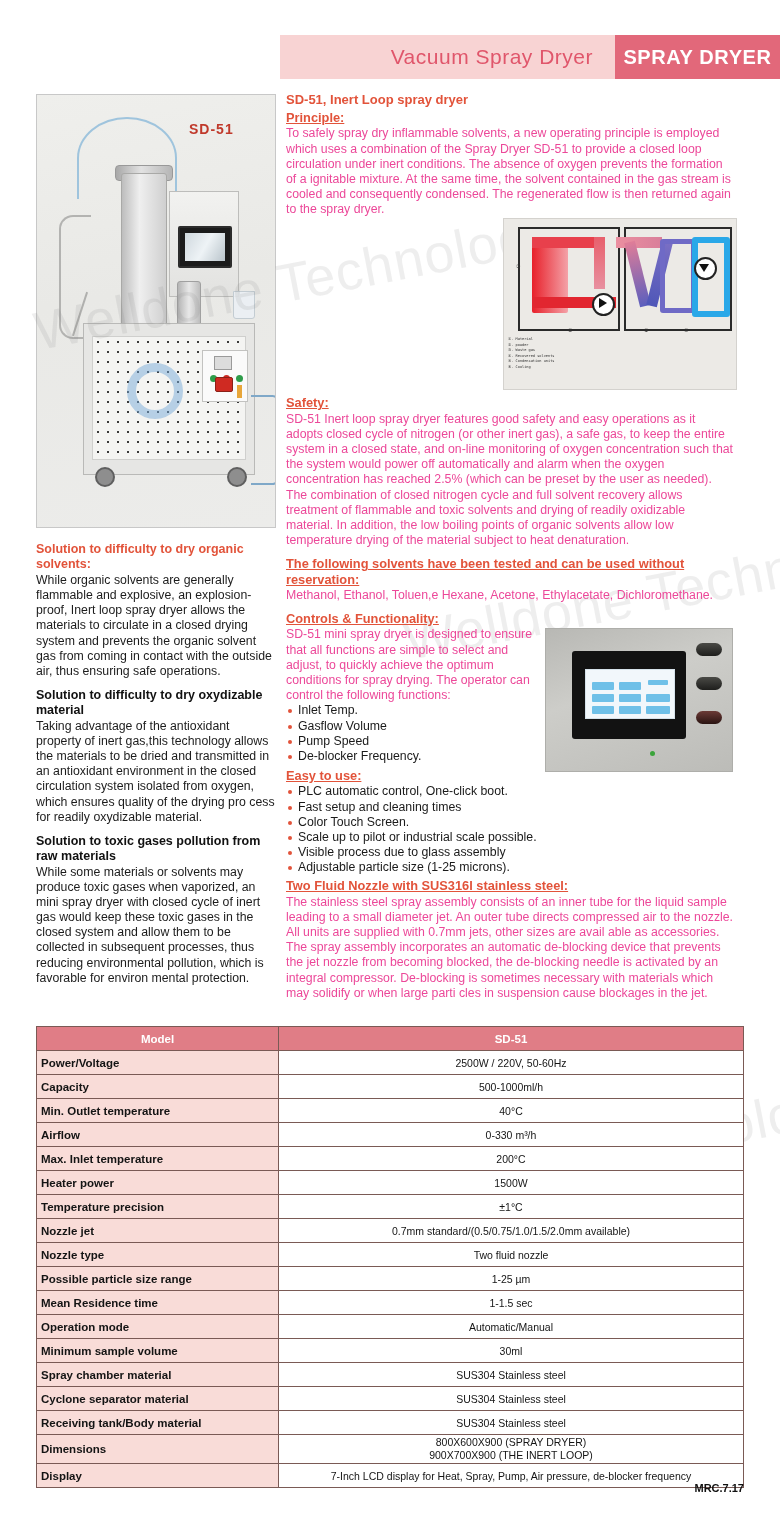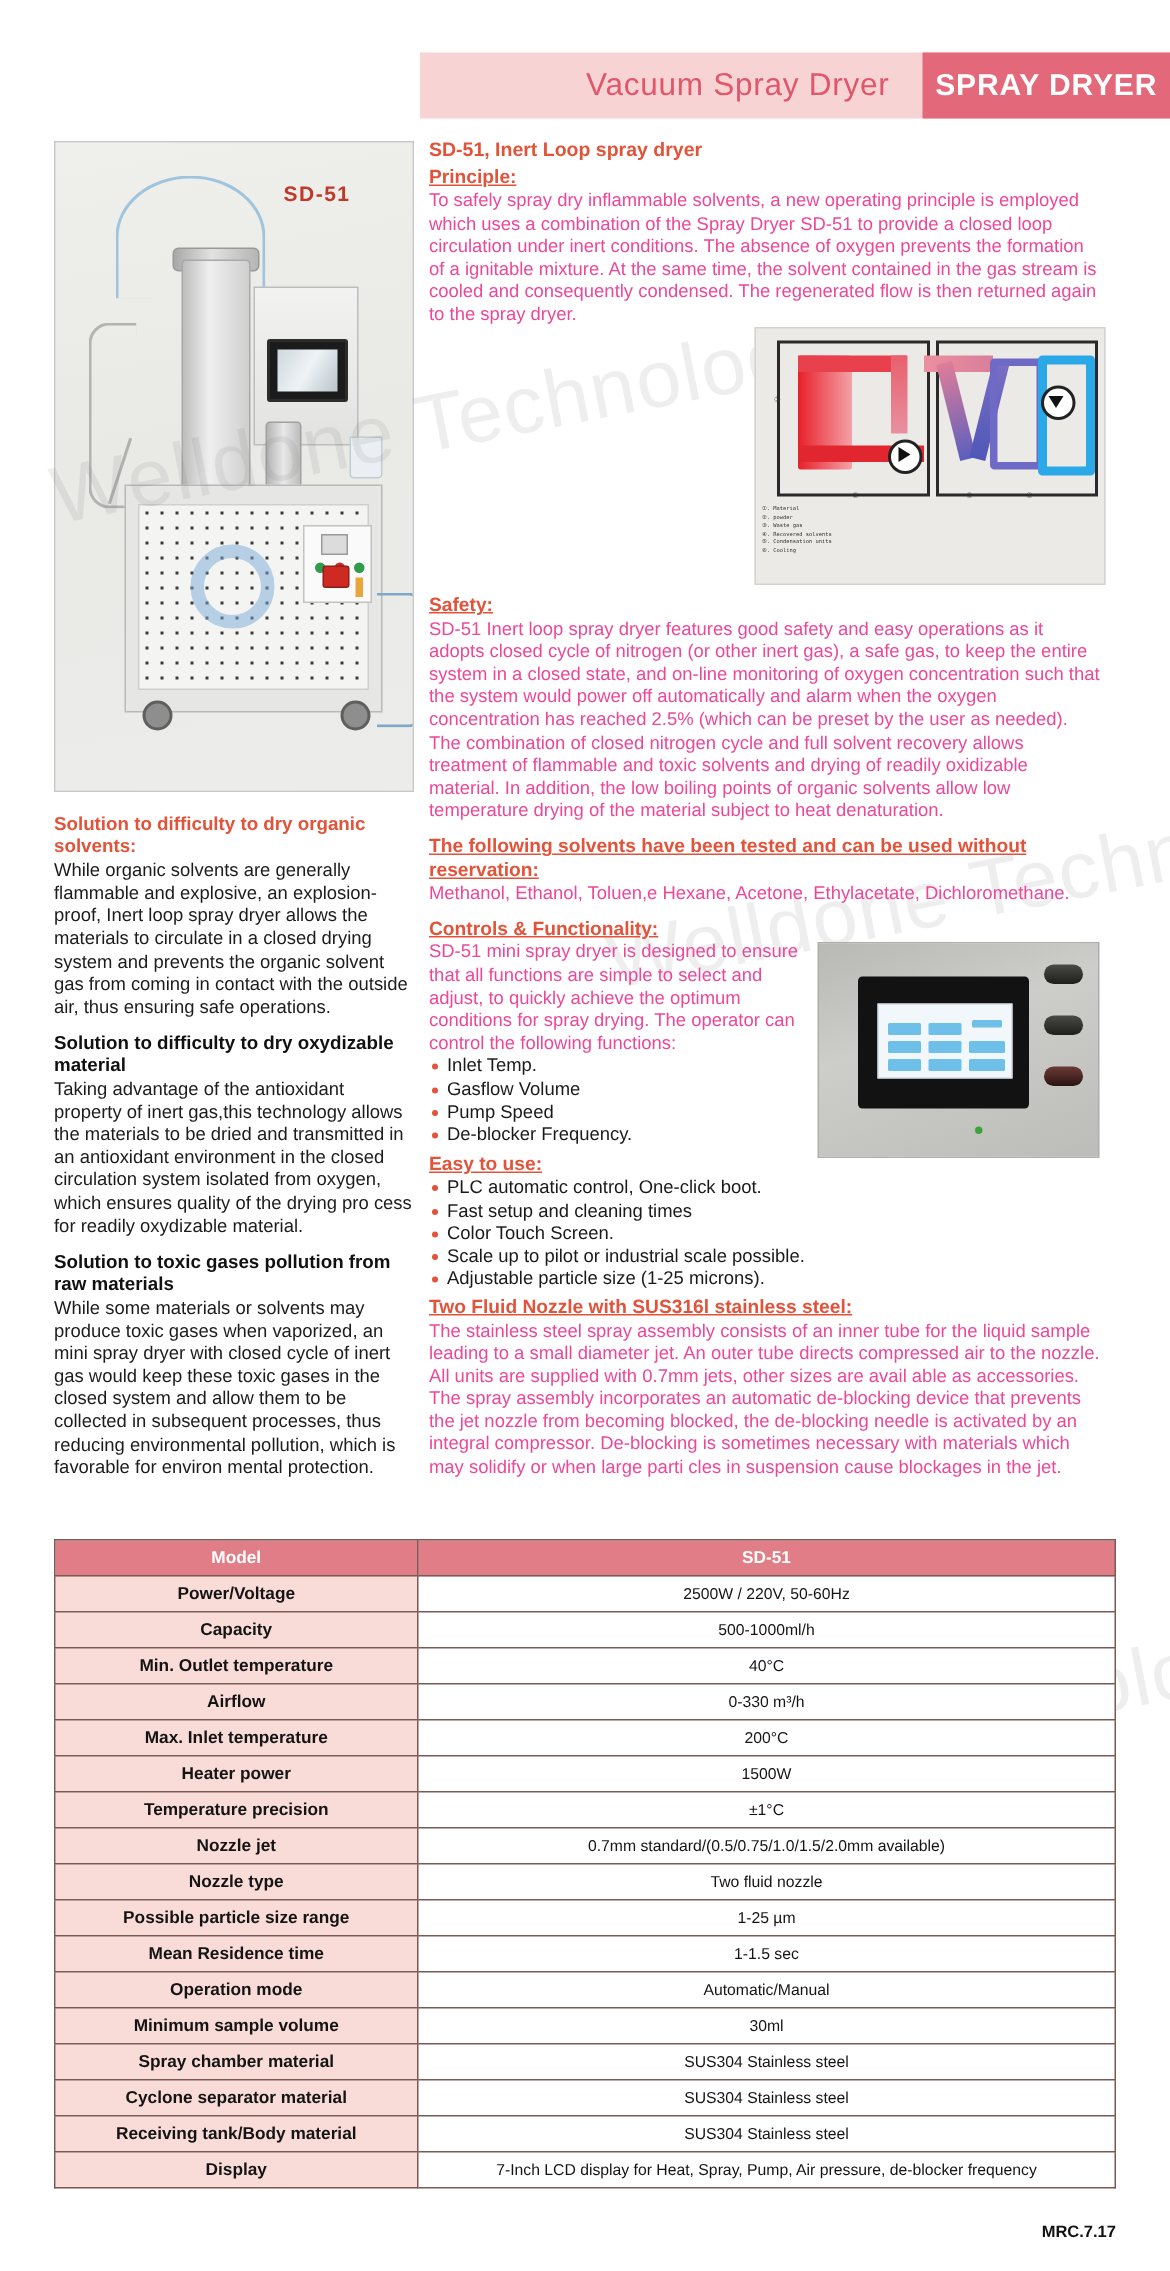"Visible process due to glass" li { html: none -> <li>Visible process due to glass assembly</li> }
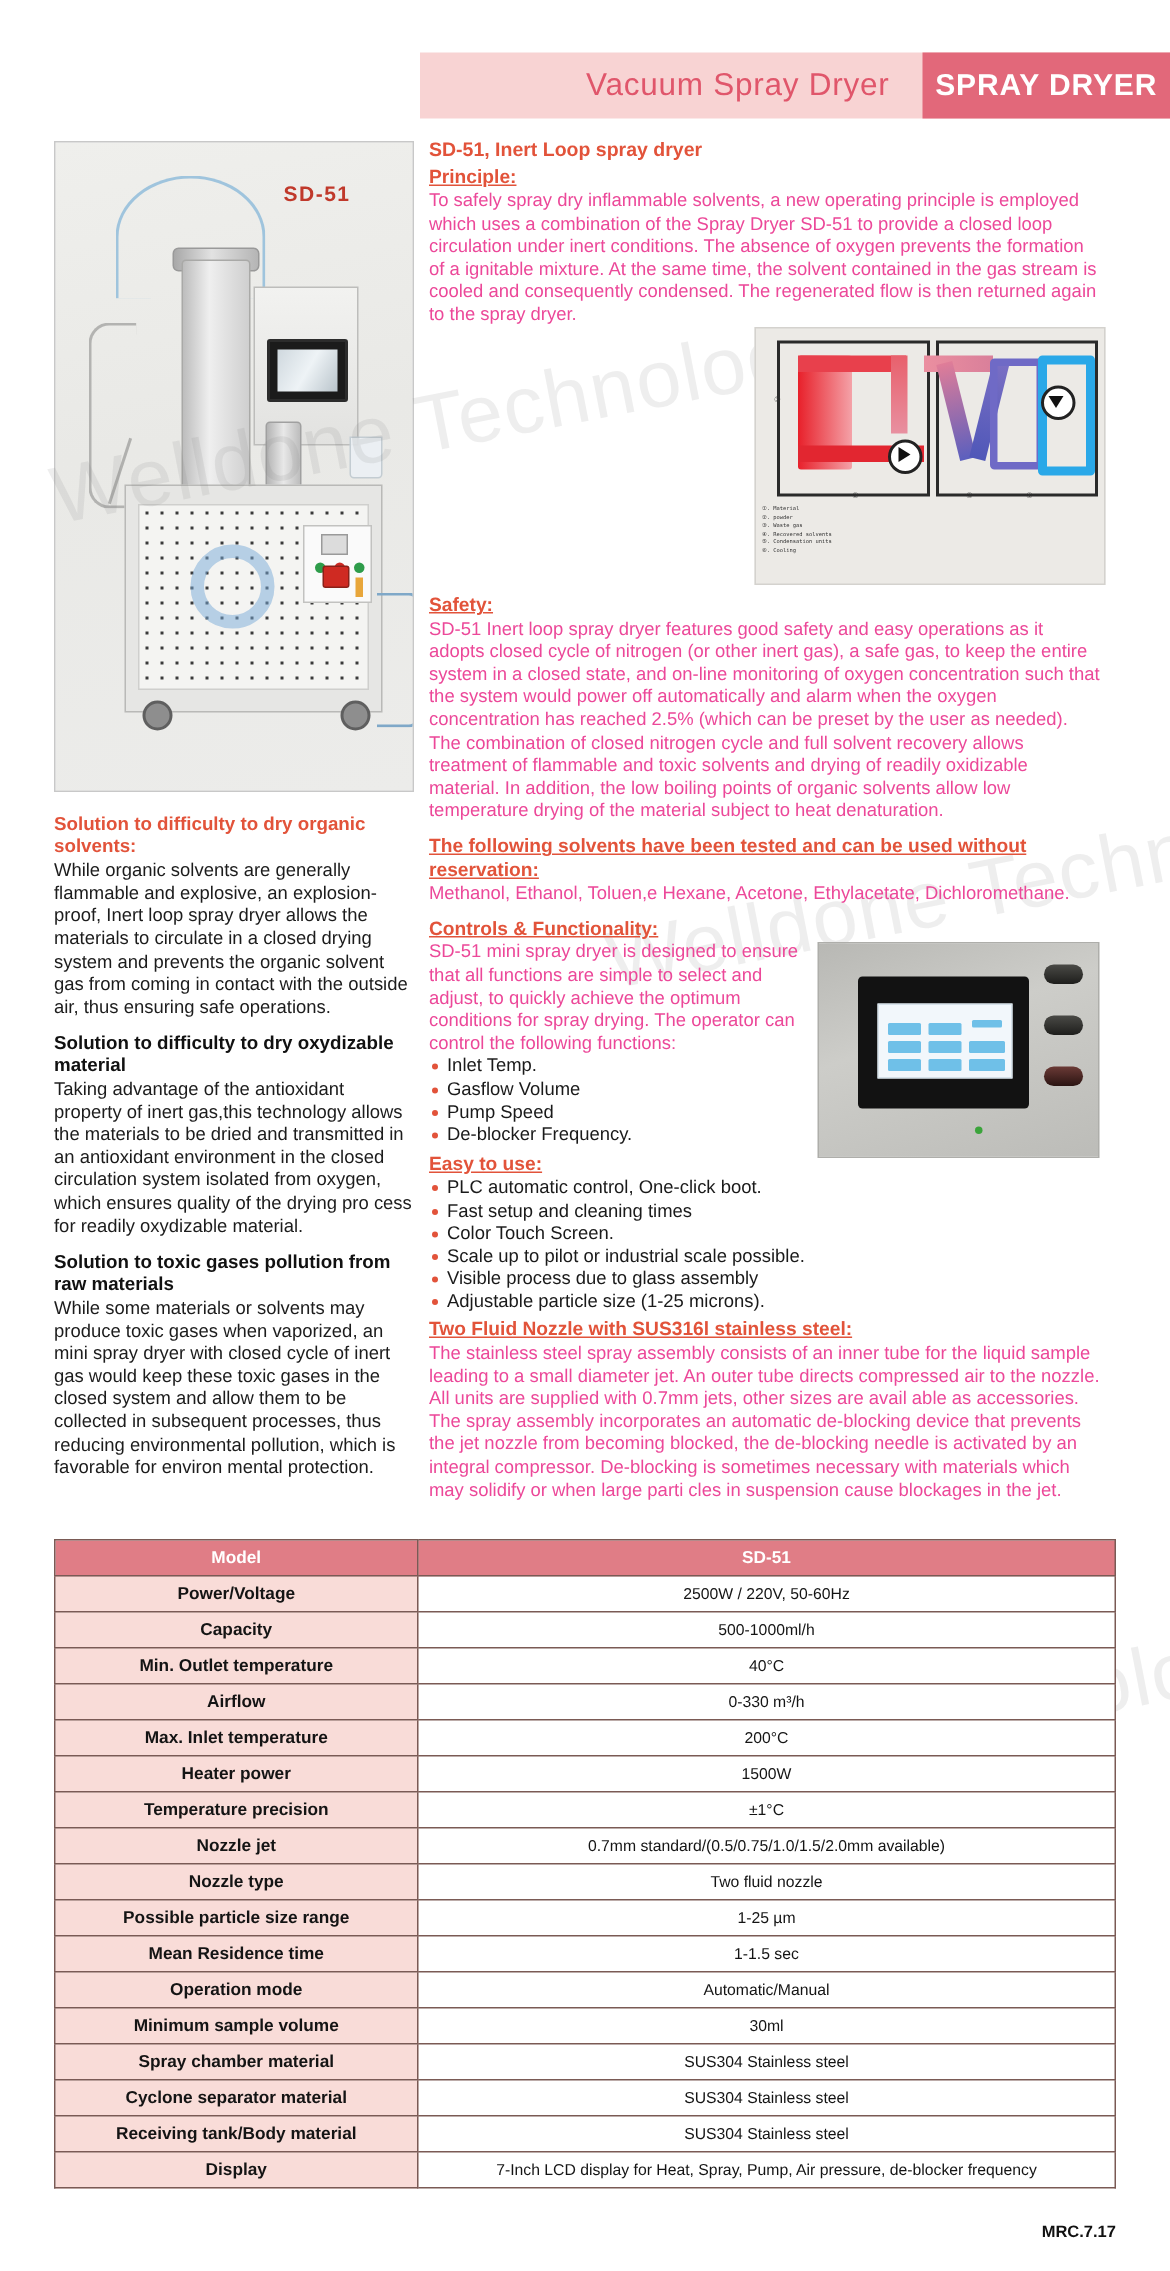"Power/Voltage" .spec-table td.lbl { text-align: center -> none }
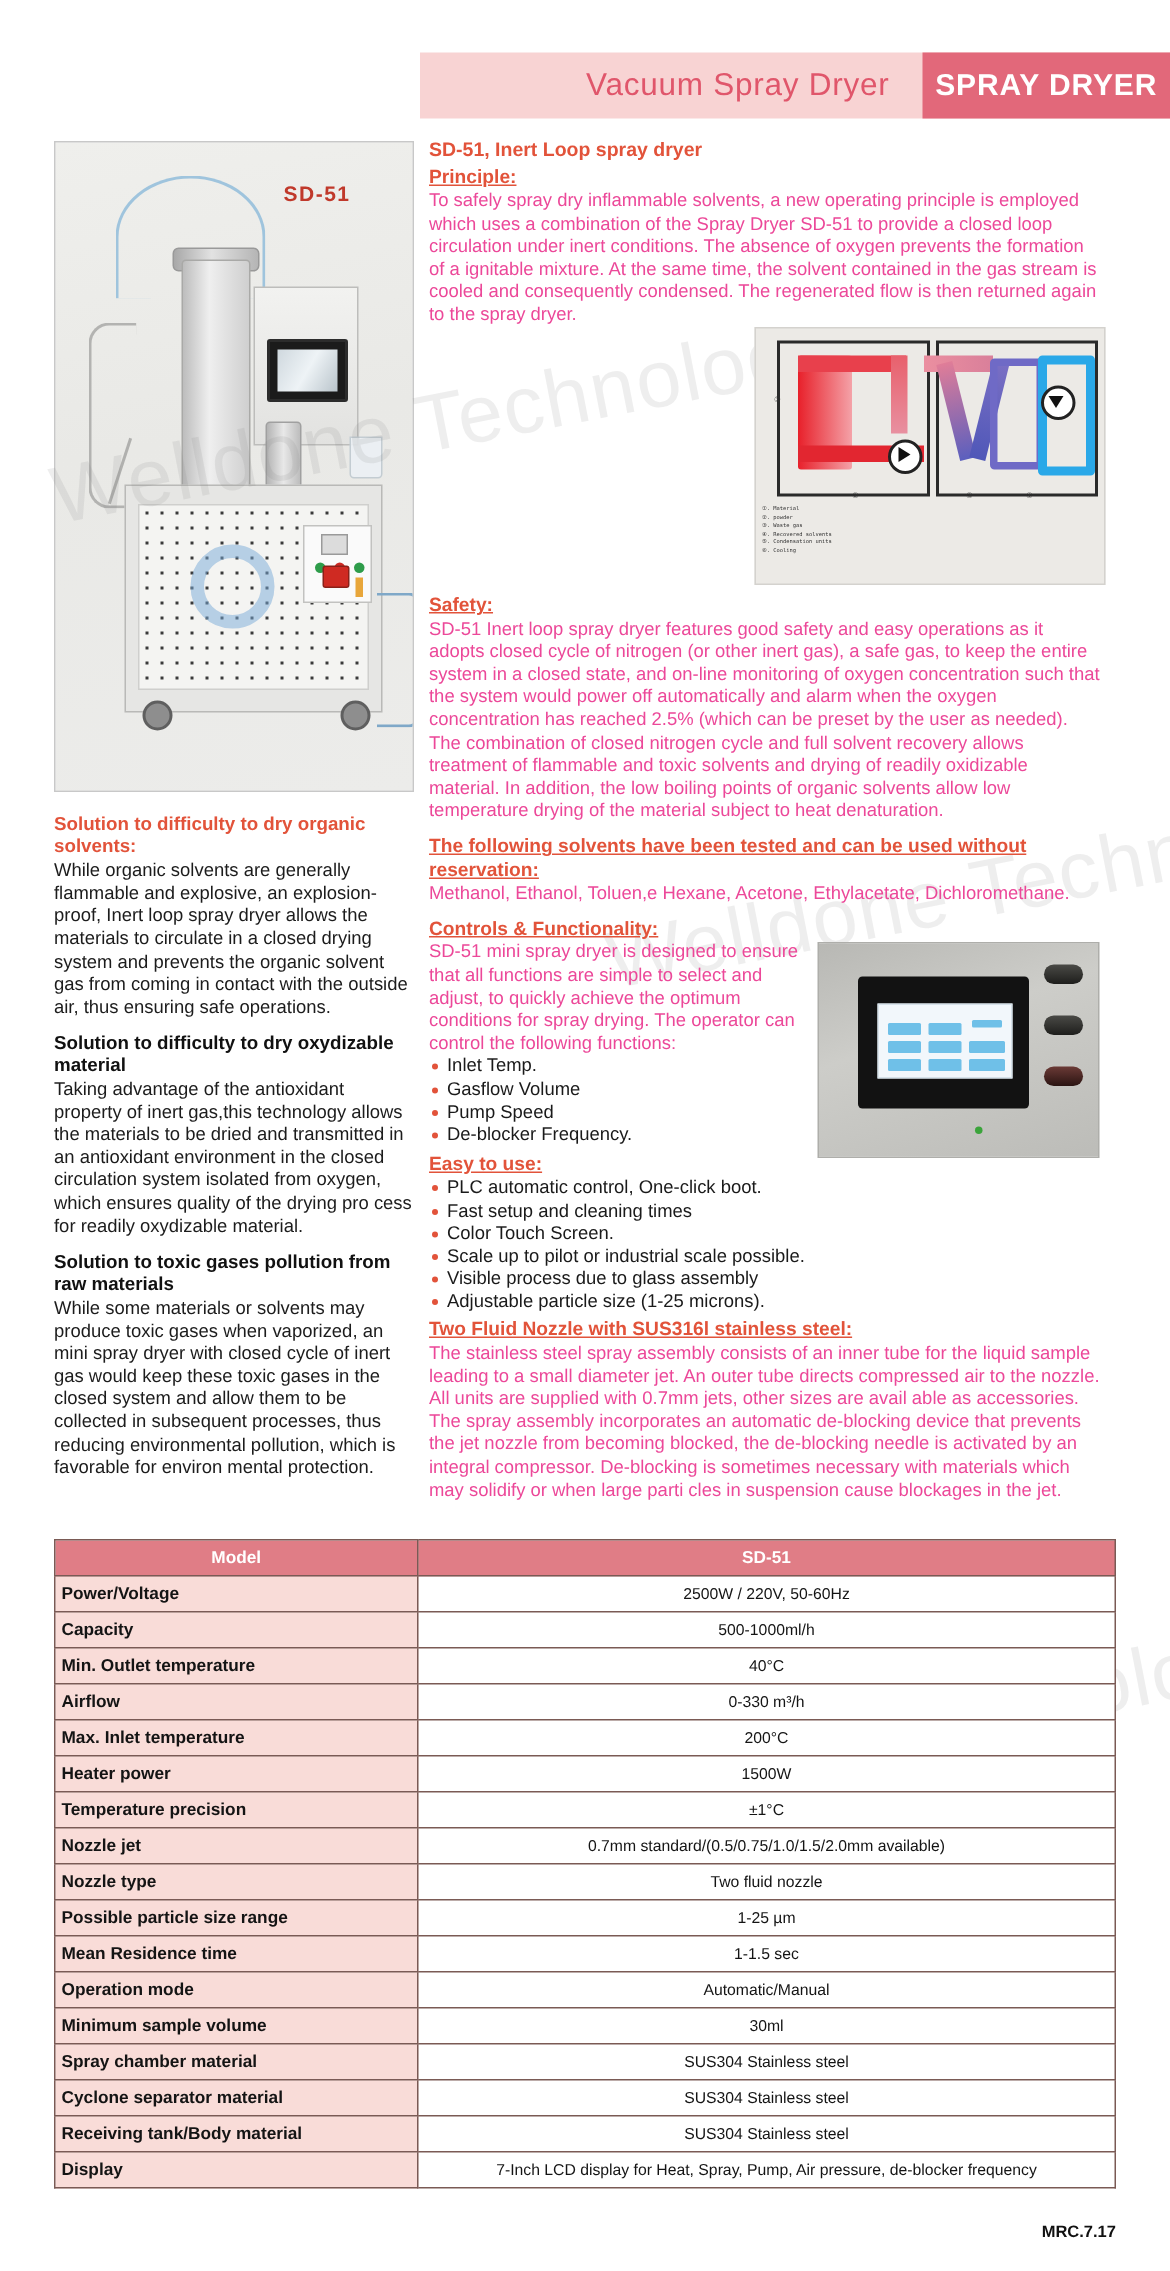"Dimensions" tr { html: none -> <tr> <td>Dimensions</td> <td>800X600X900 (SPRAY DRYER)<br>900X700X900 (THE INERT LOOP)</td> </tr> }
